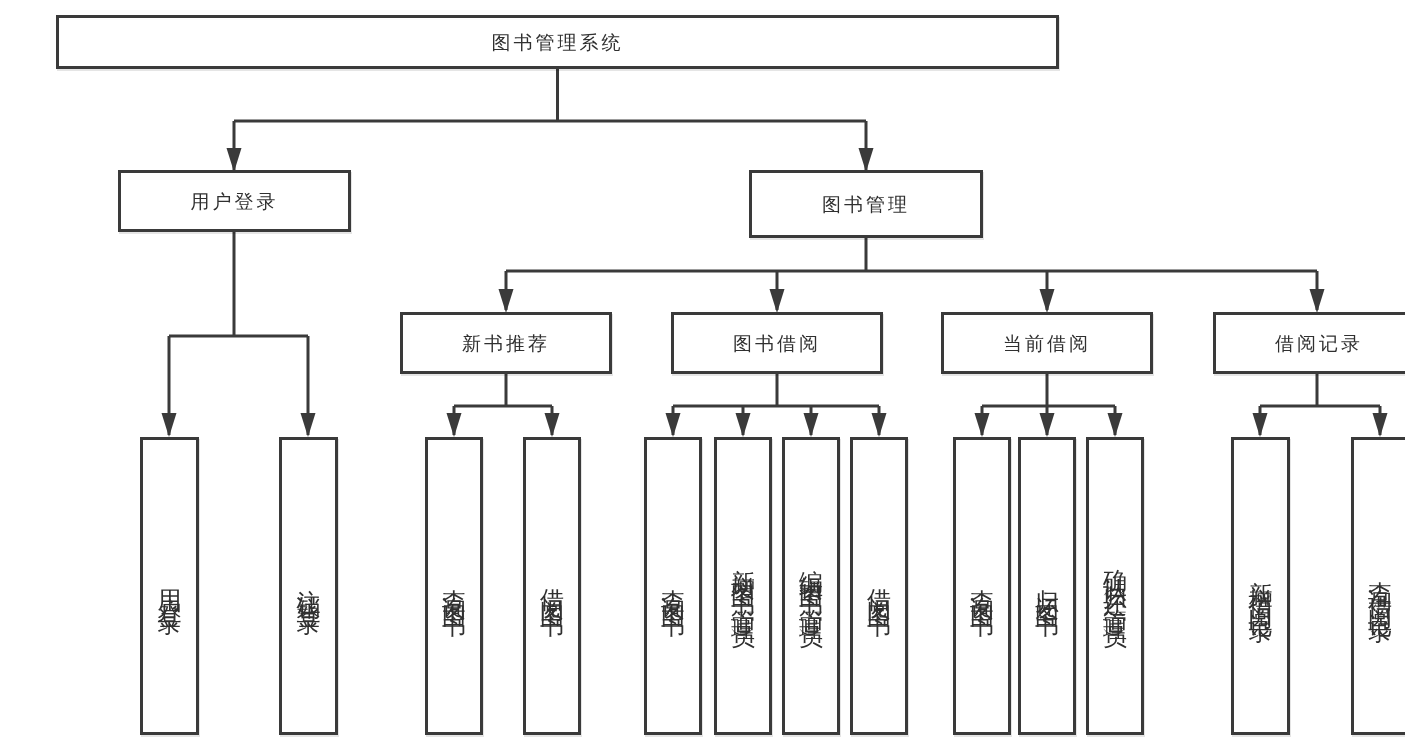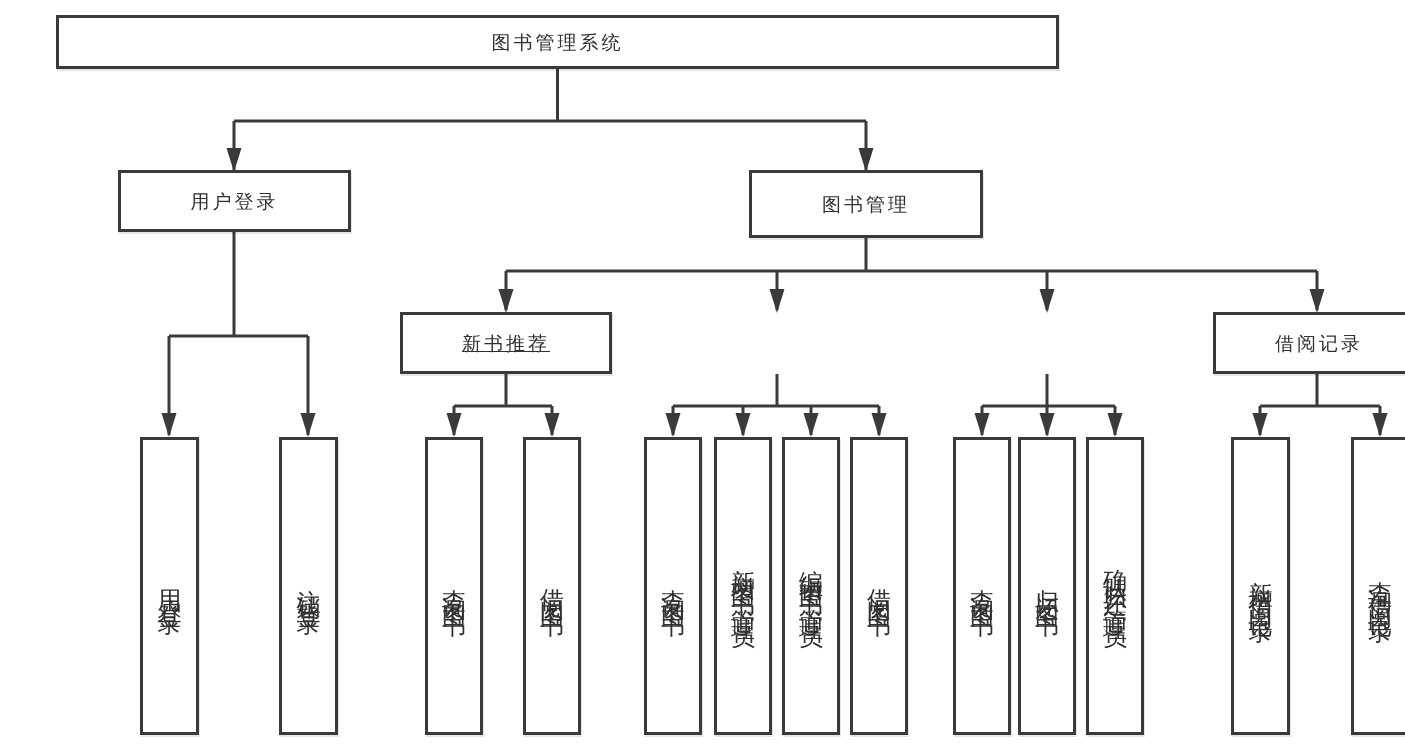"新书推荐" div.node { text-decoration: underline -> none }
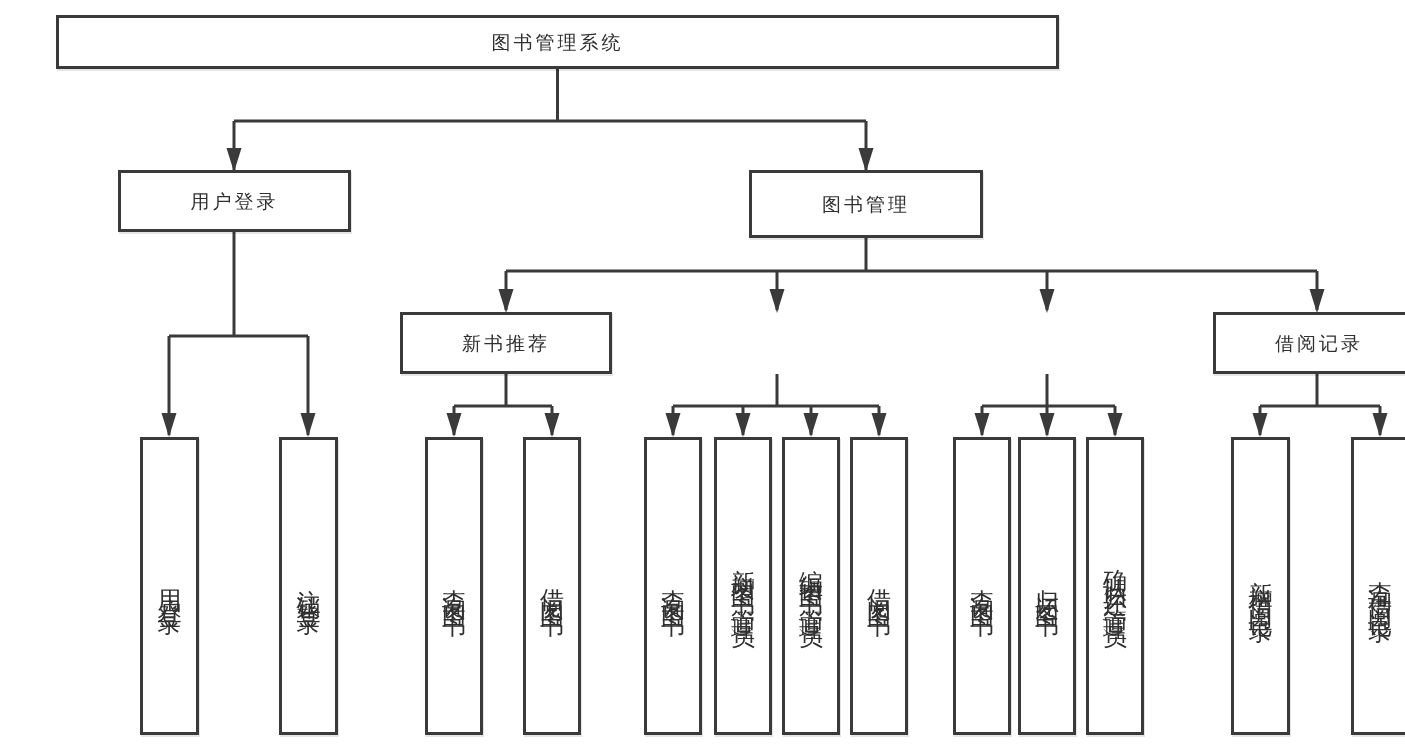"图书借阅" div.node { html: none -> <div> <span>图书借阅</span> </div> }
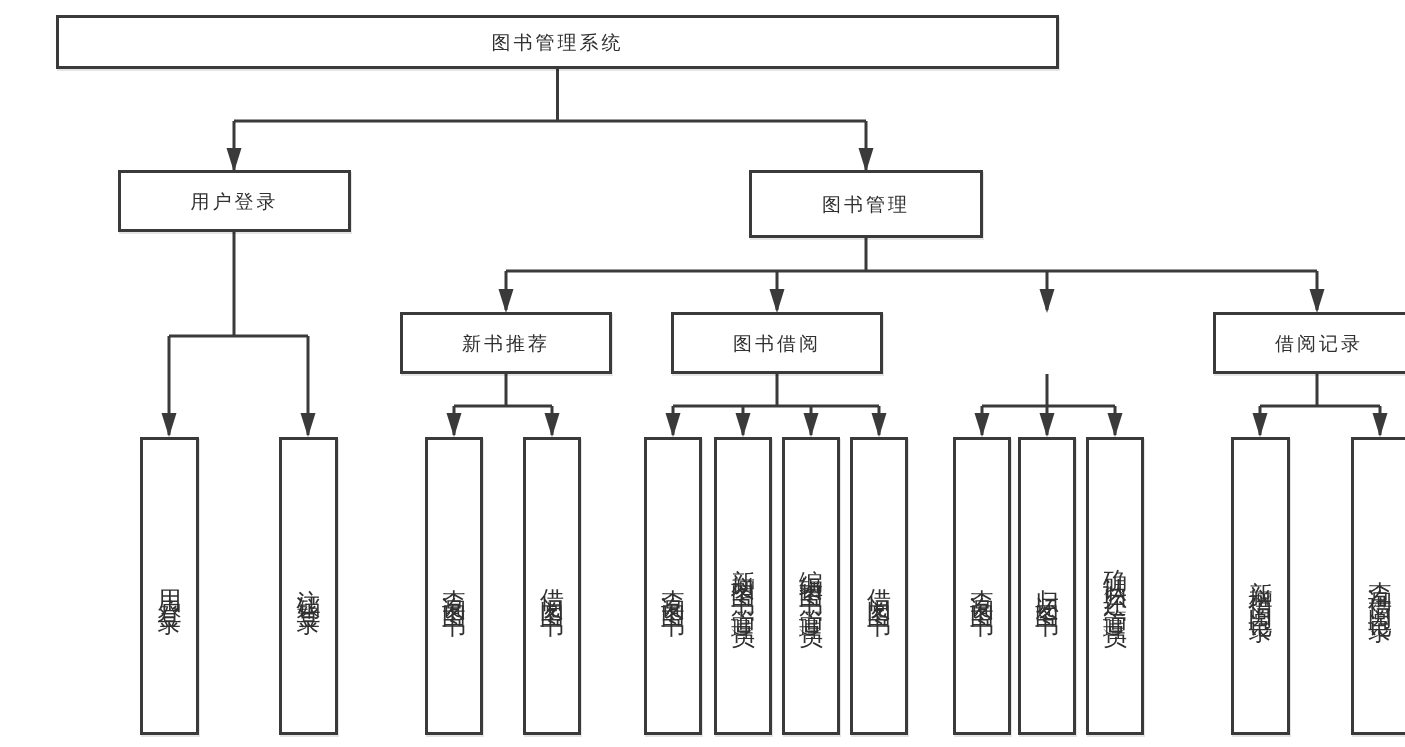"当前借阅" div.node { html: none -> <div> <span>当前借阅</span> </div> }
